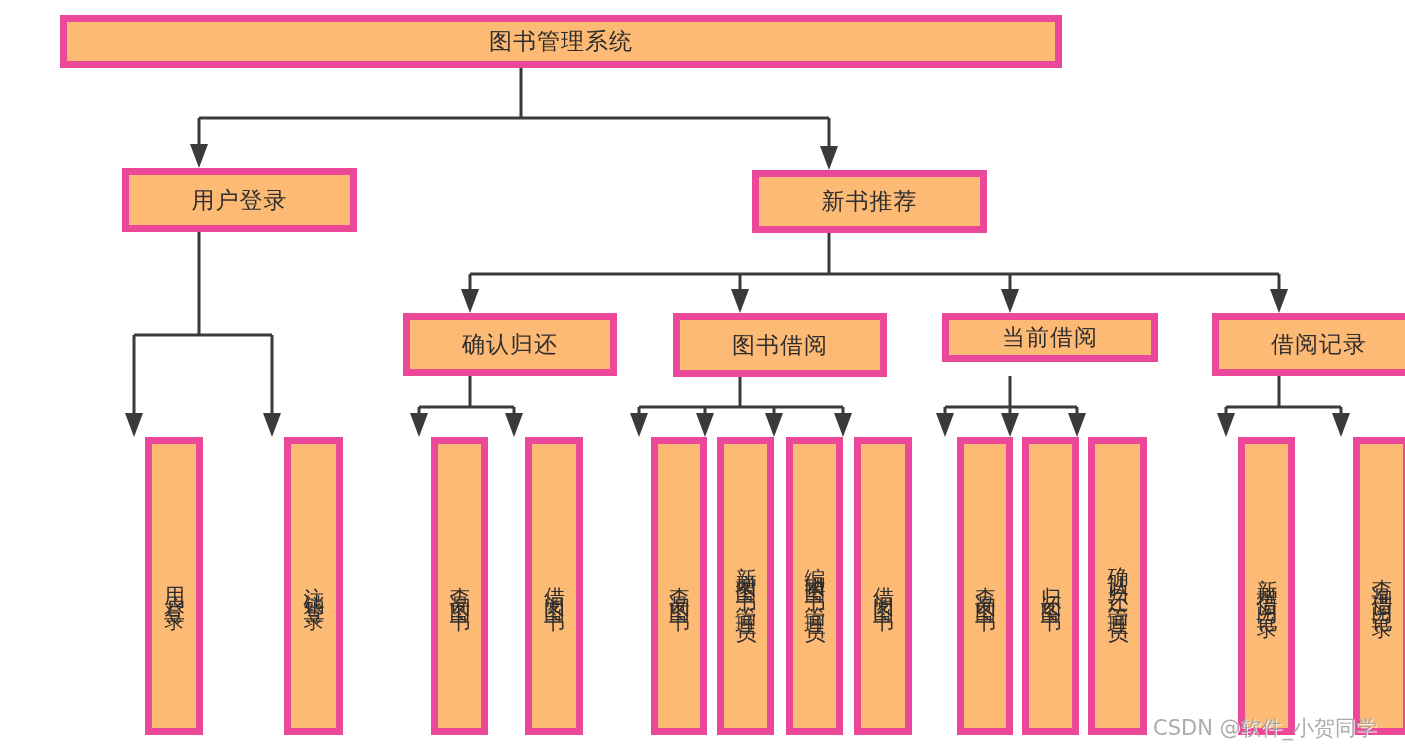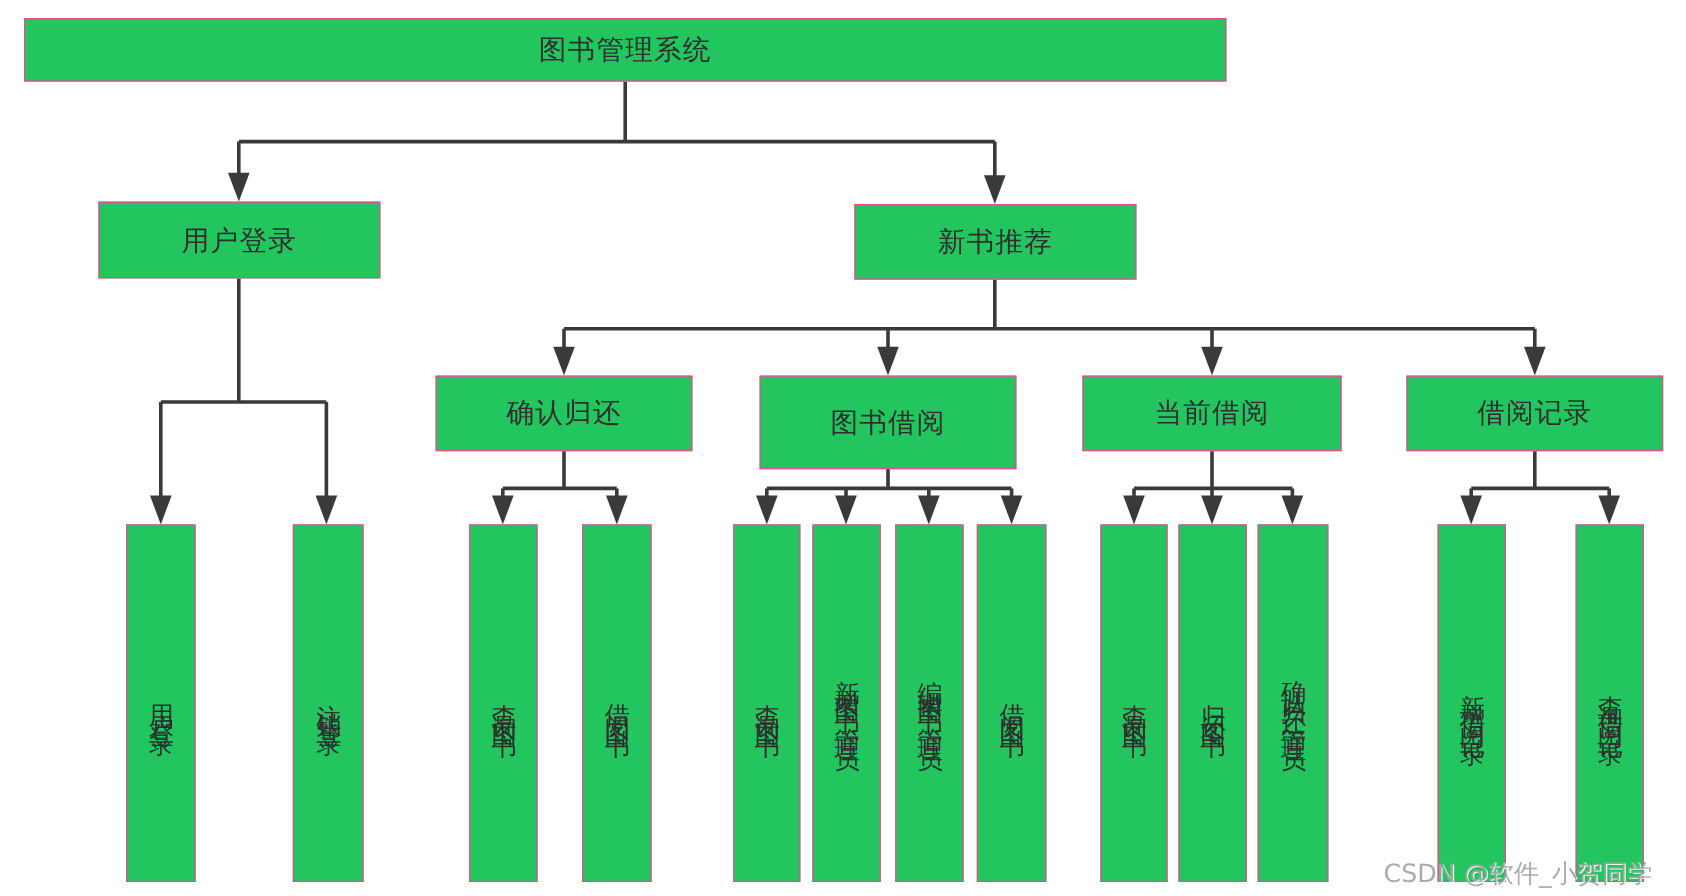"图书管理系统" .box { background: #22c55e -> #fdba74; border: 1px solid #ec4899 -> 7px solid #ec4899; margin-left: none -> 40px }
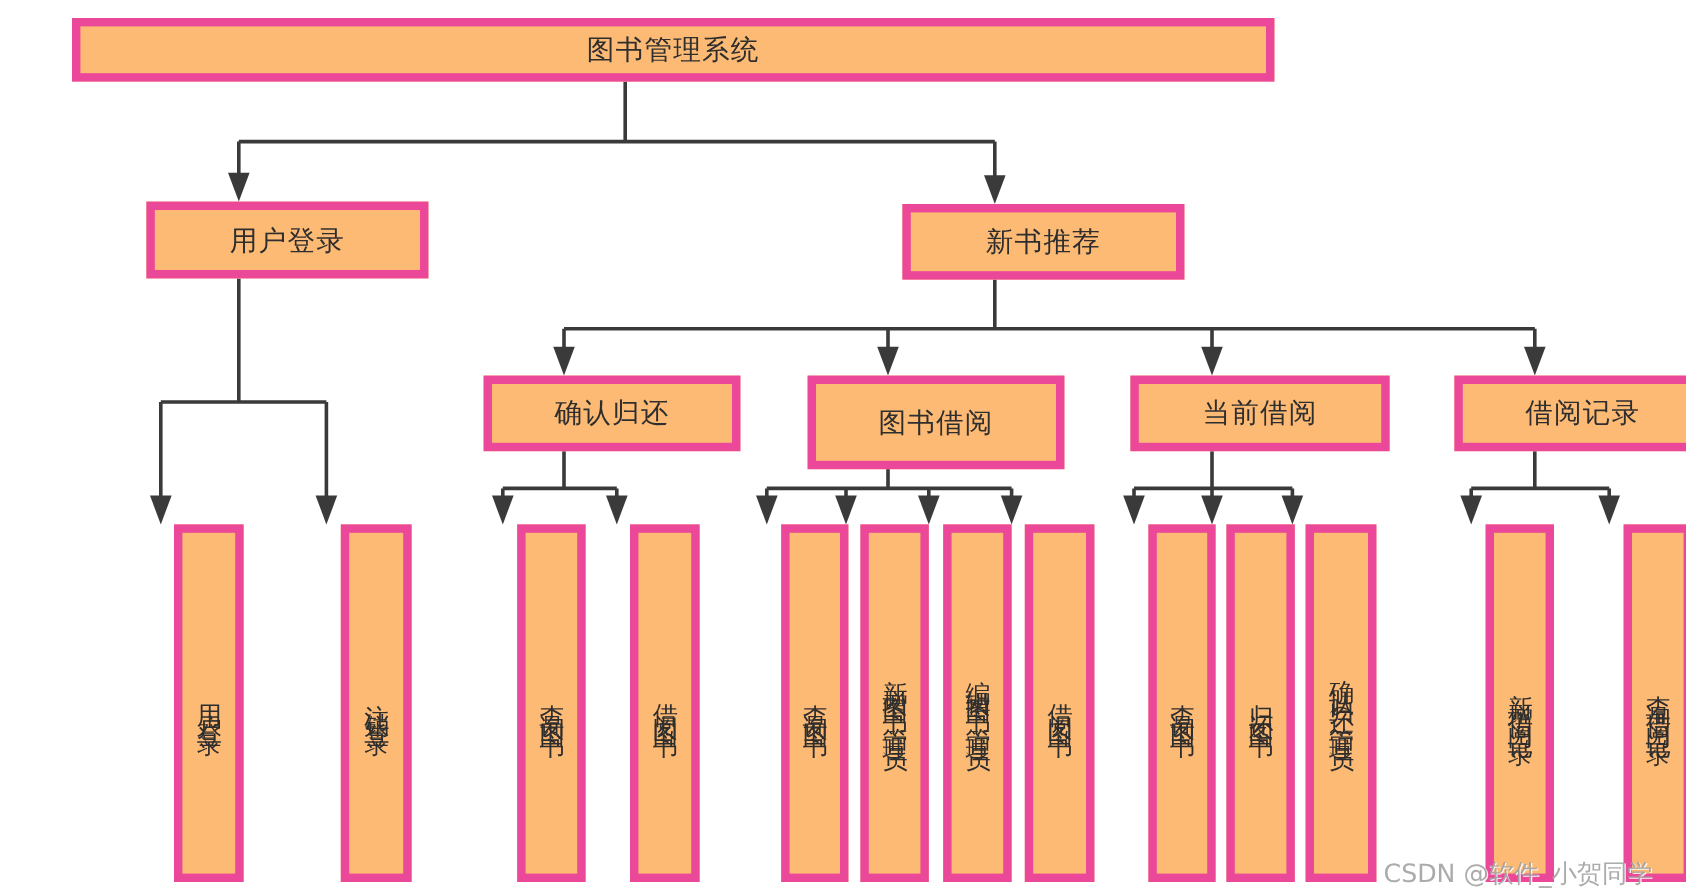"图书借阅" div.box { height: 78px -> 64px }
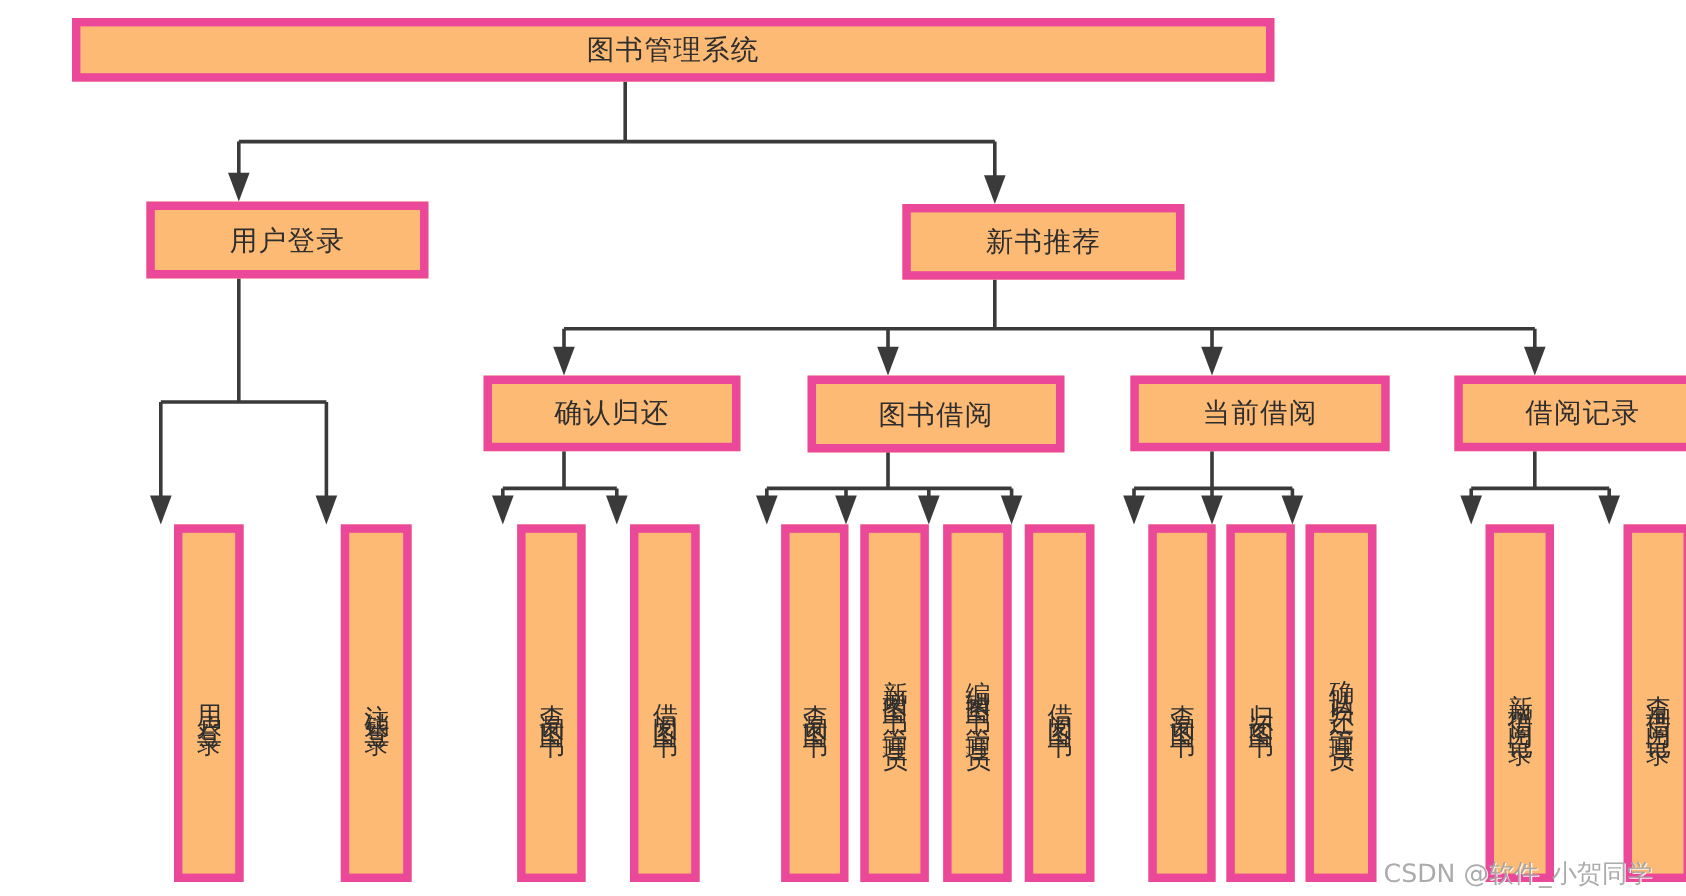"当前借阅" div.box { height: 63px -> 49px }
